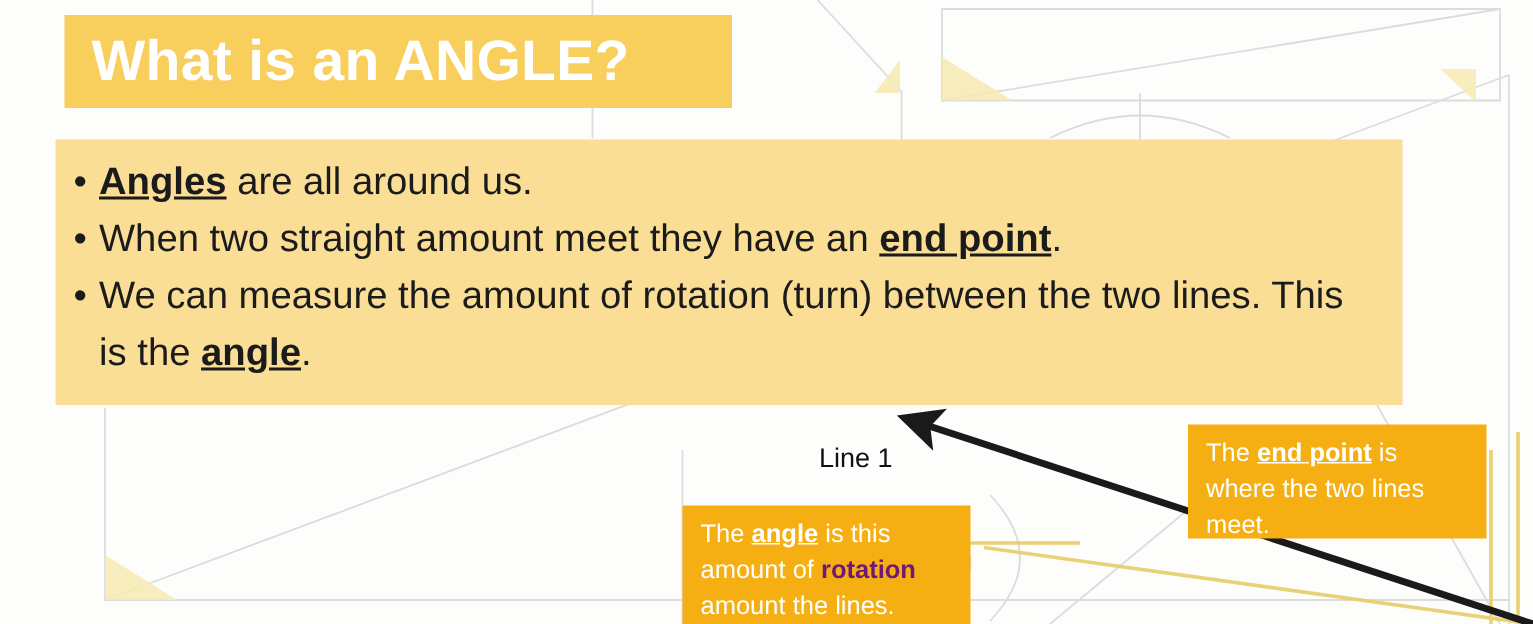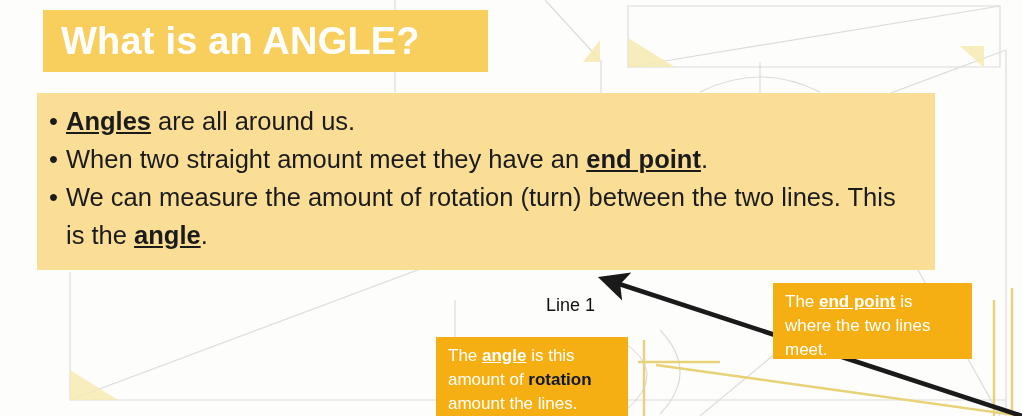"The end point is where" .callout { margin-left: none -> 19px }
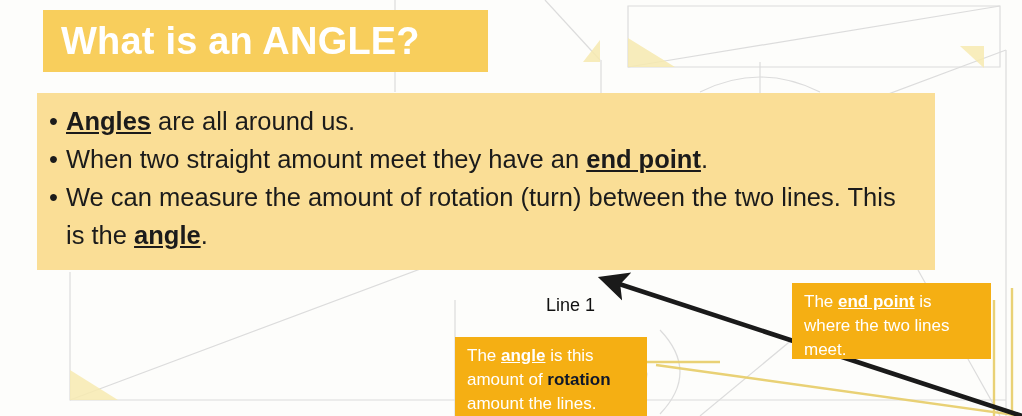"rotation" .callout .dark { color: #0f172a -> #701a75 }
